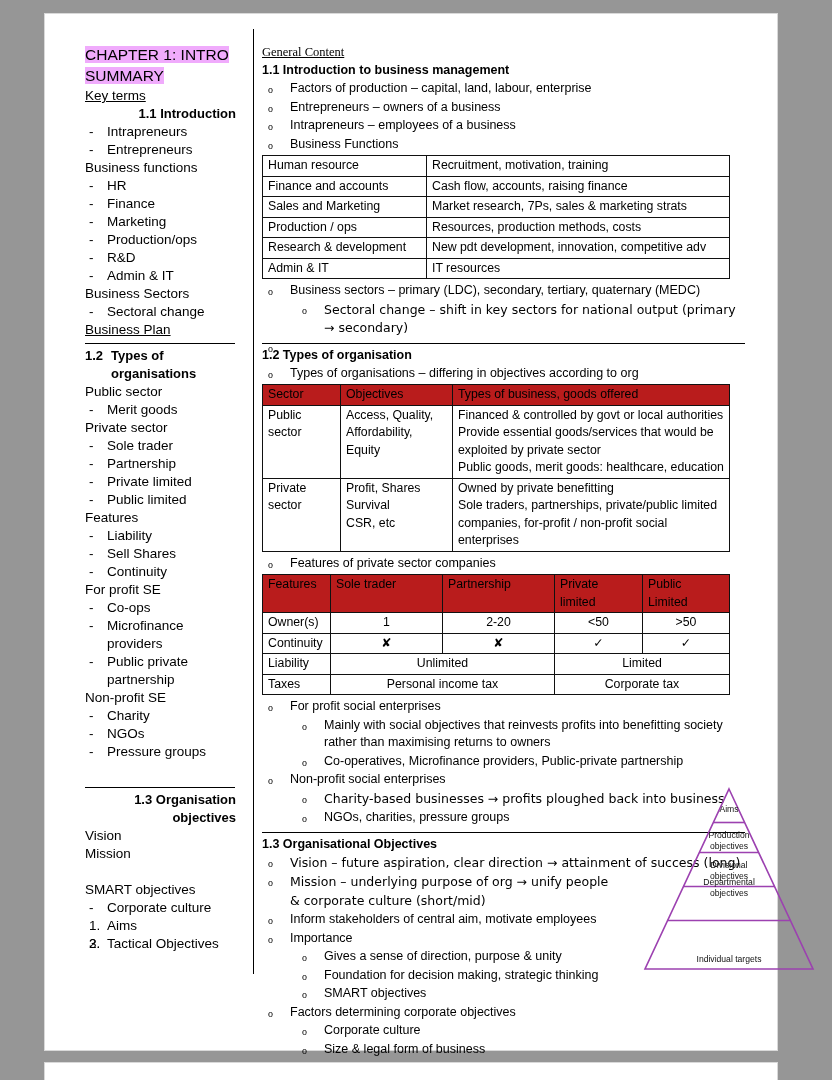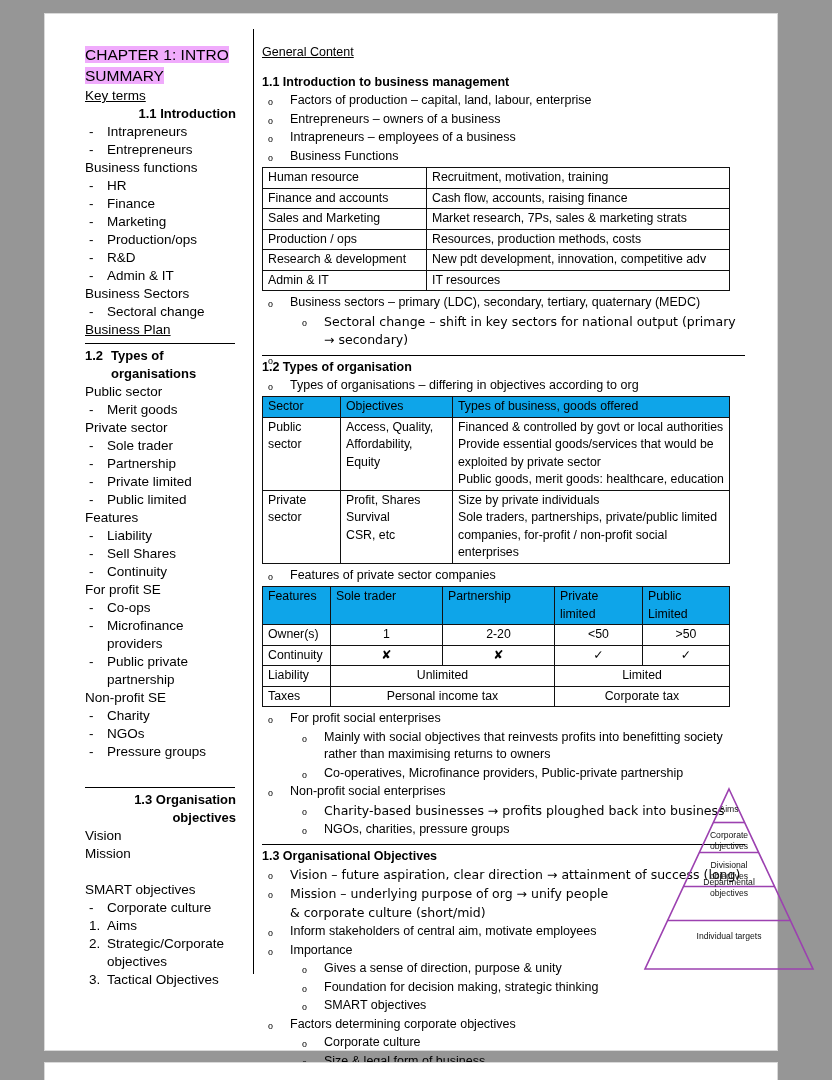"General Content" .gen-title { font-family: none -> Liberation Serif, serif; margin-bottom: 13px -> 1px }
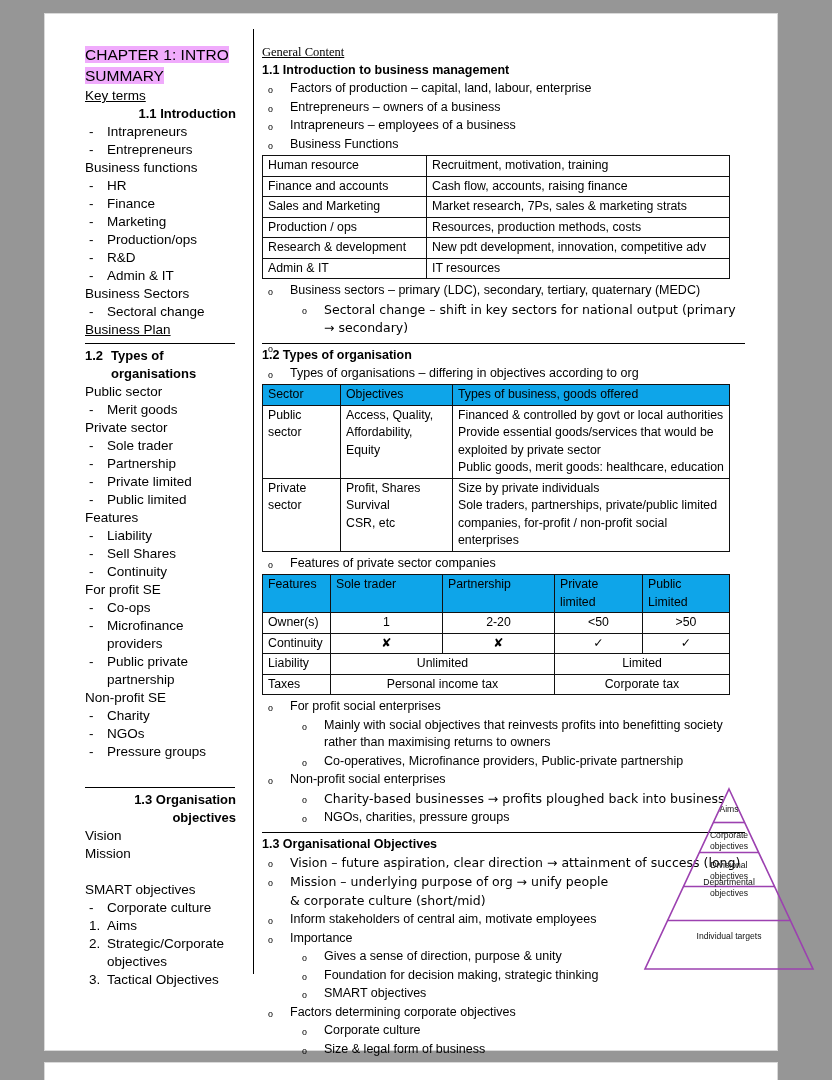"Sector" table.t th { background: #0ea5e9 -> #b91c1c }
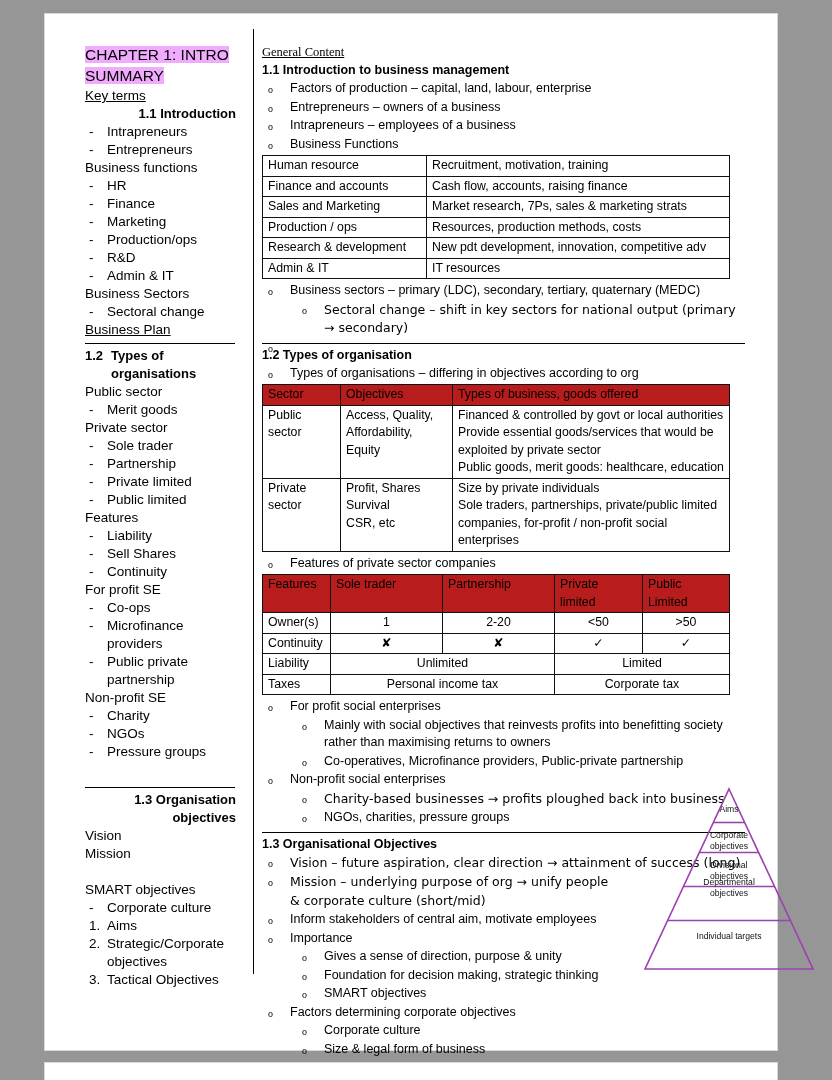"Size by private individuals" div { text: Size by private individuals -> Owned by private benefitting }
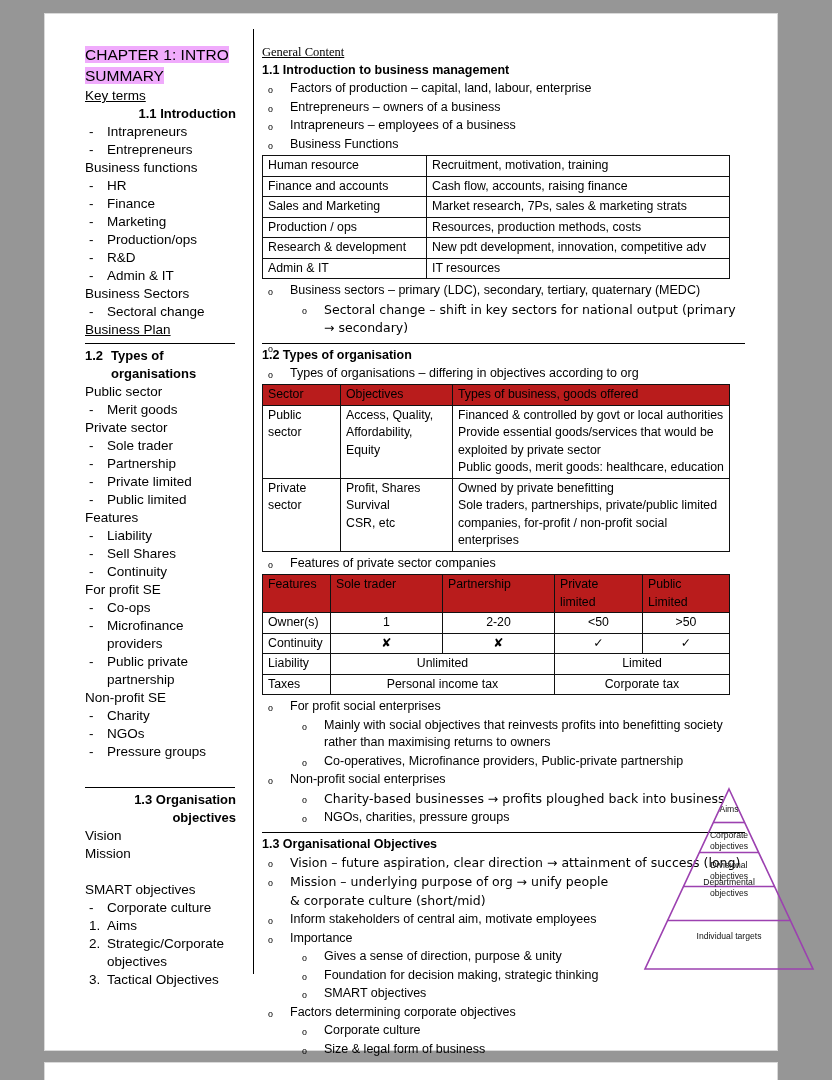"Corporate" div { text: Corporate -> Production }
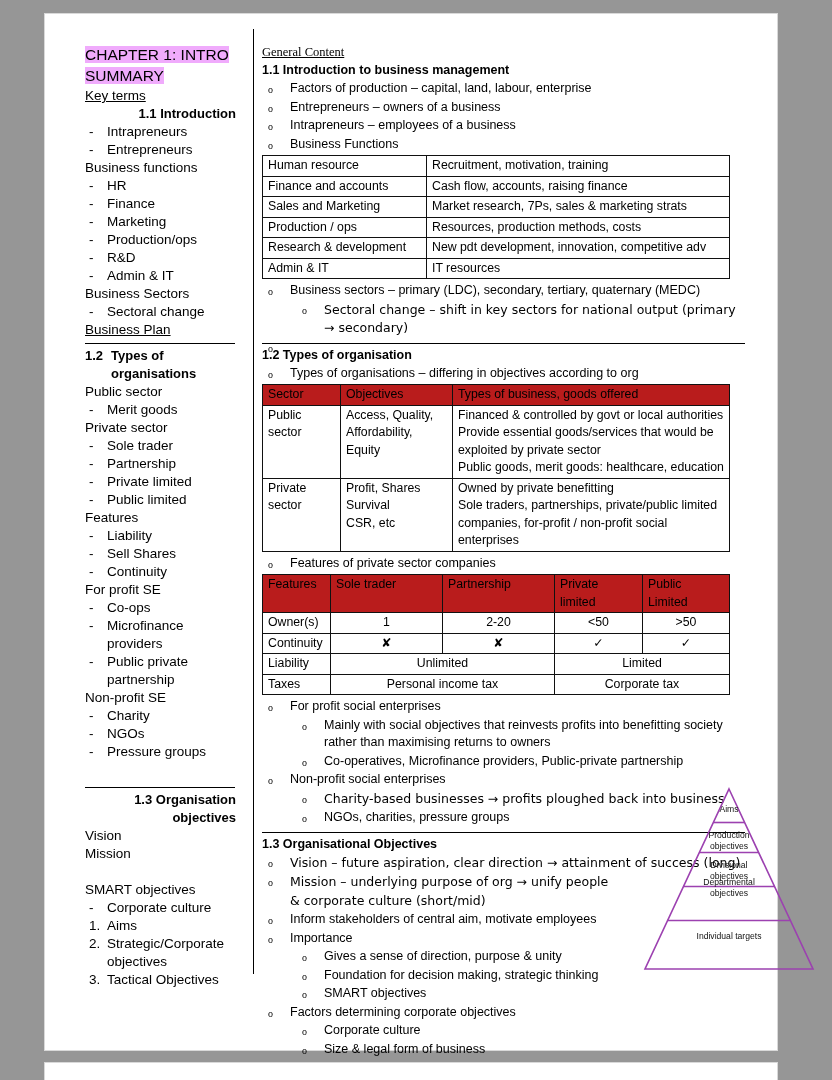"Strategic/Corporate objectives" span { html: <span>Strategic/Corporate objectives</span> -> none }
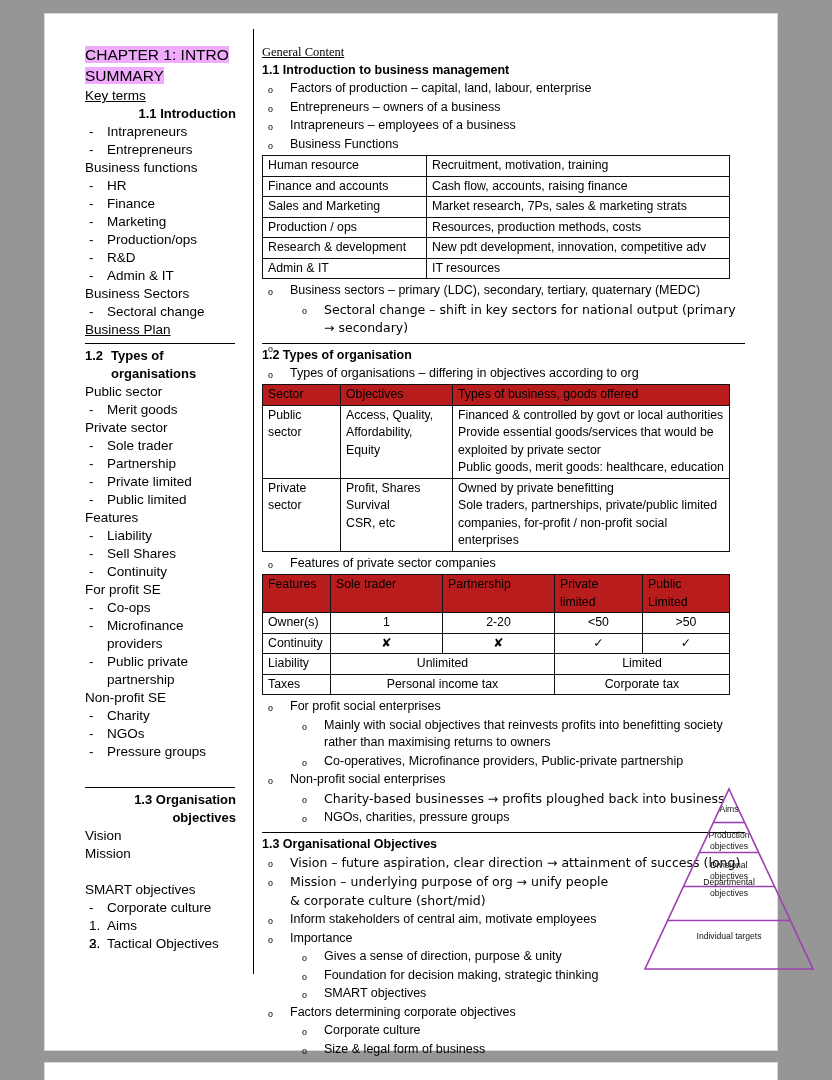"Individual targets" div.pyr-label { top: 146px -> 169px }
